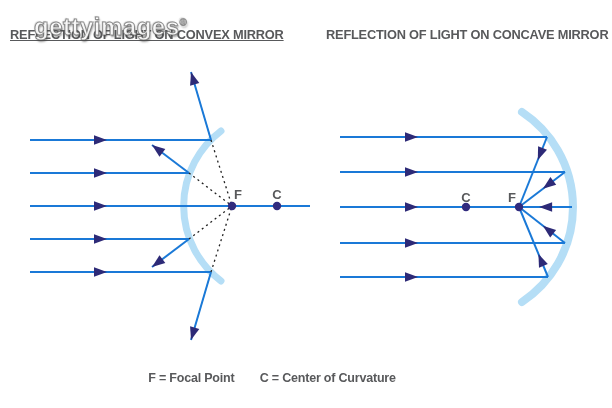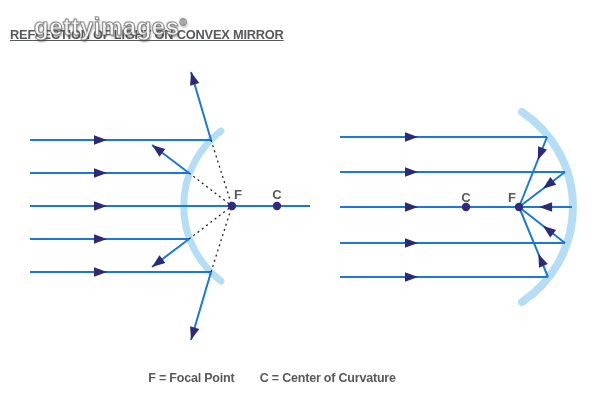"REFLECTION OF LIGHT ON CONCAVE" div.title { html: none -> <div>REFLECTION OF LIGHT ON CONCAVE MIRROR</div> }
